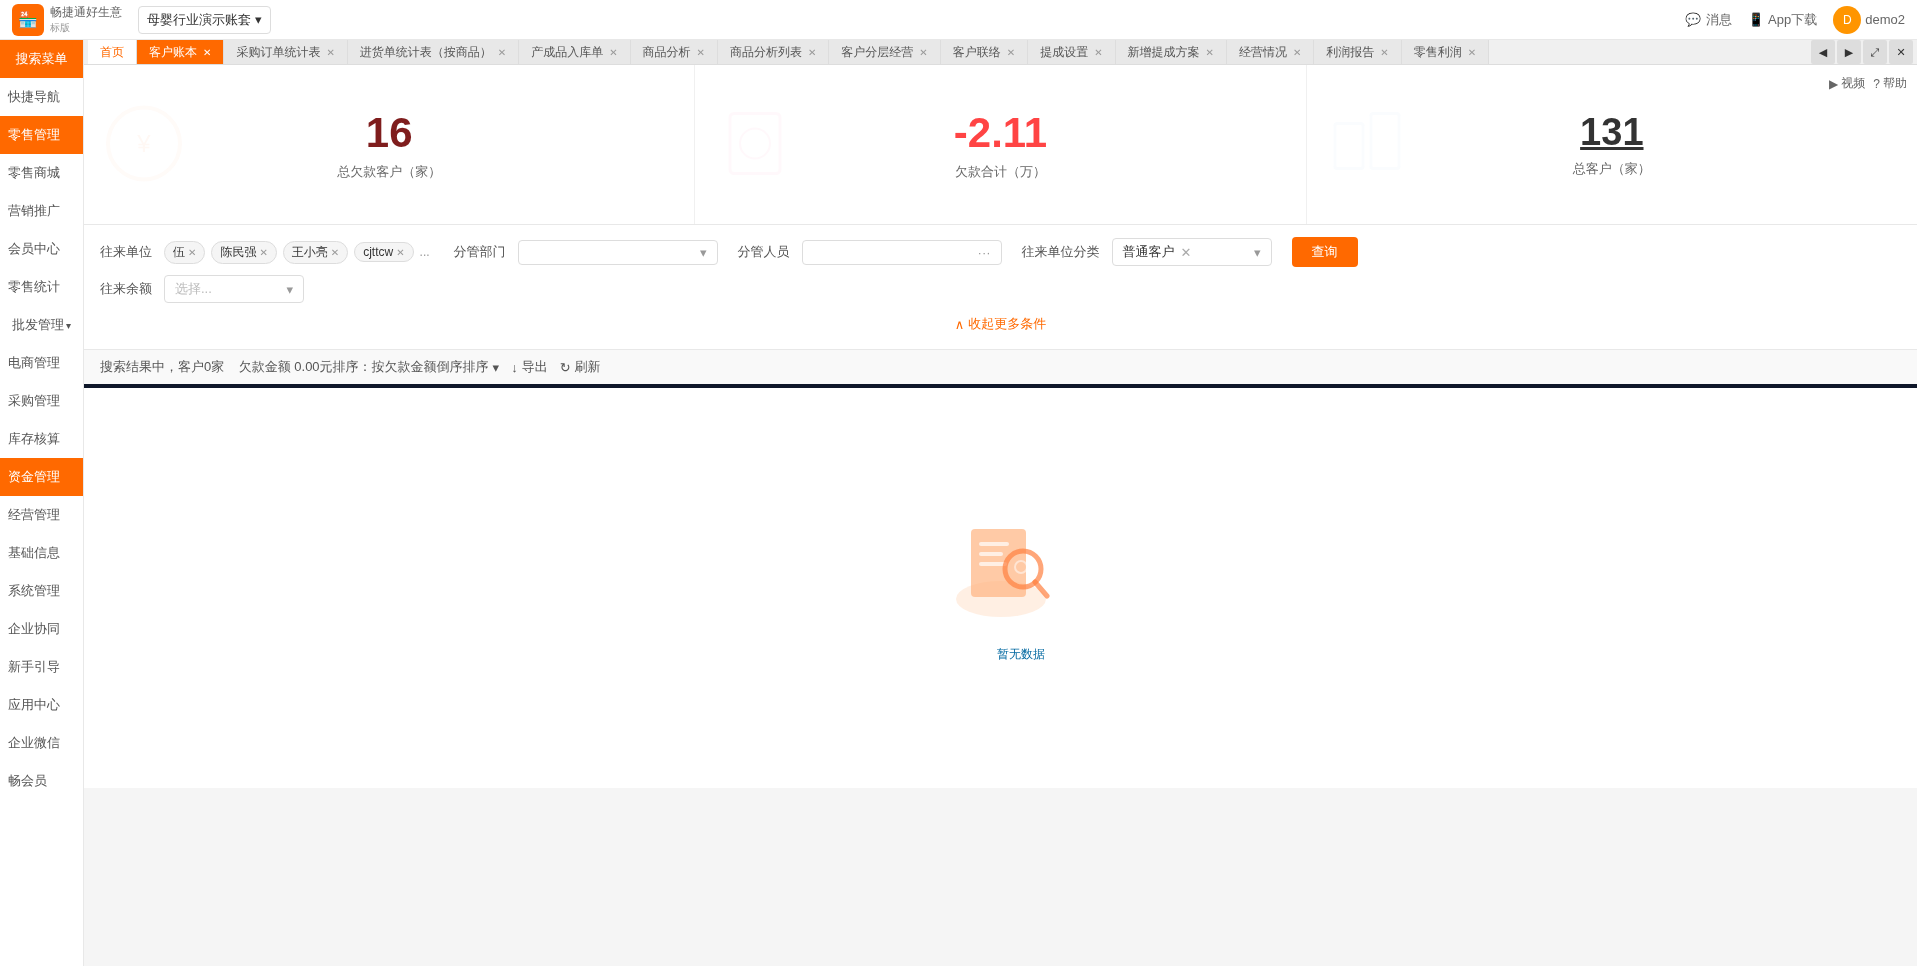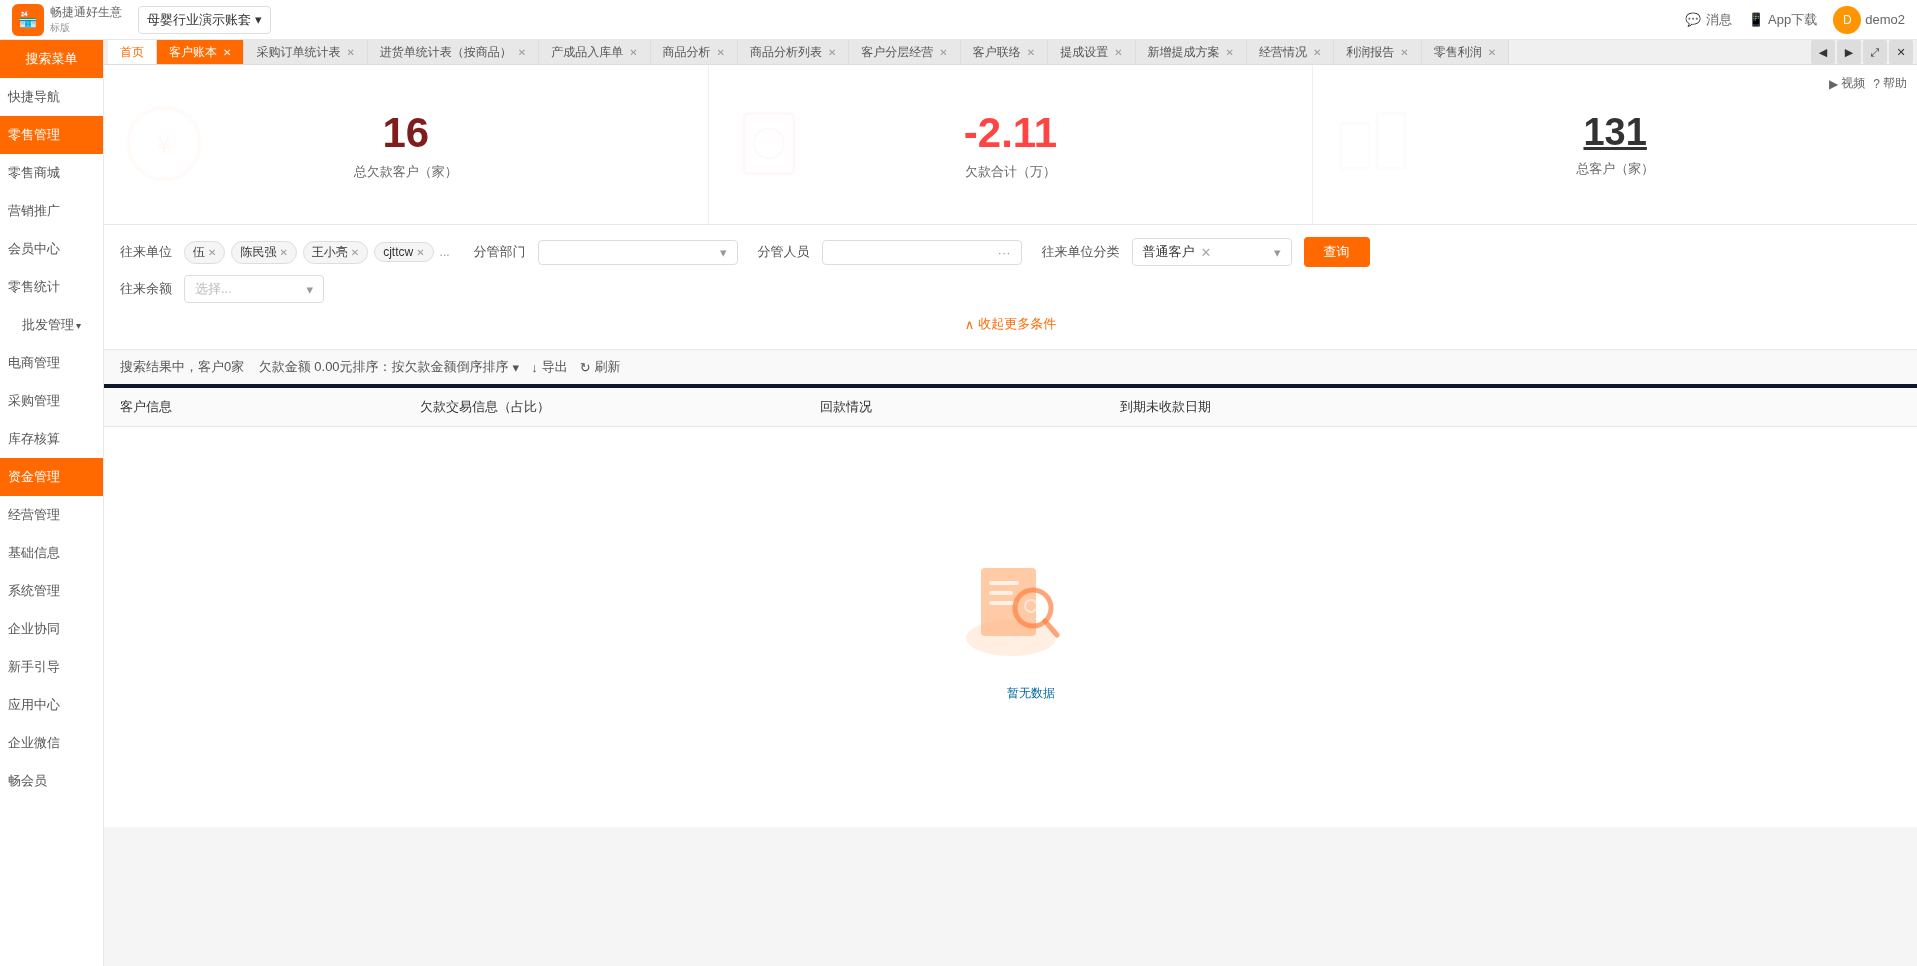"搜索菜单" .sidebar { width: 104px -> 84px }
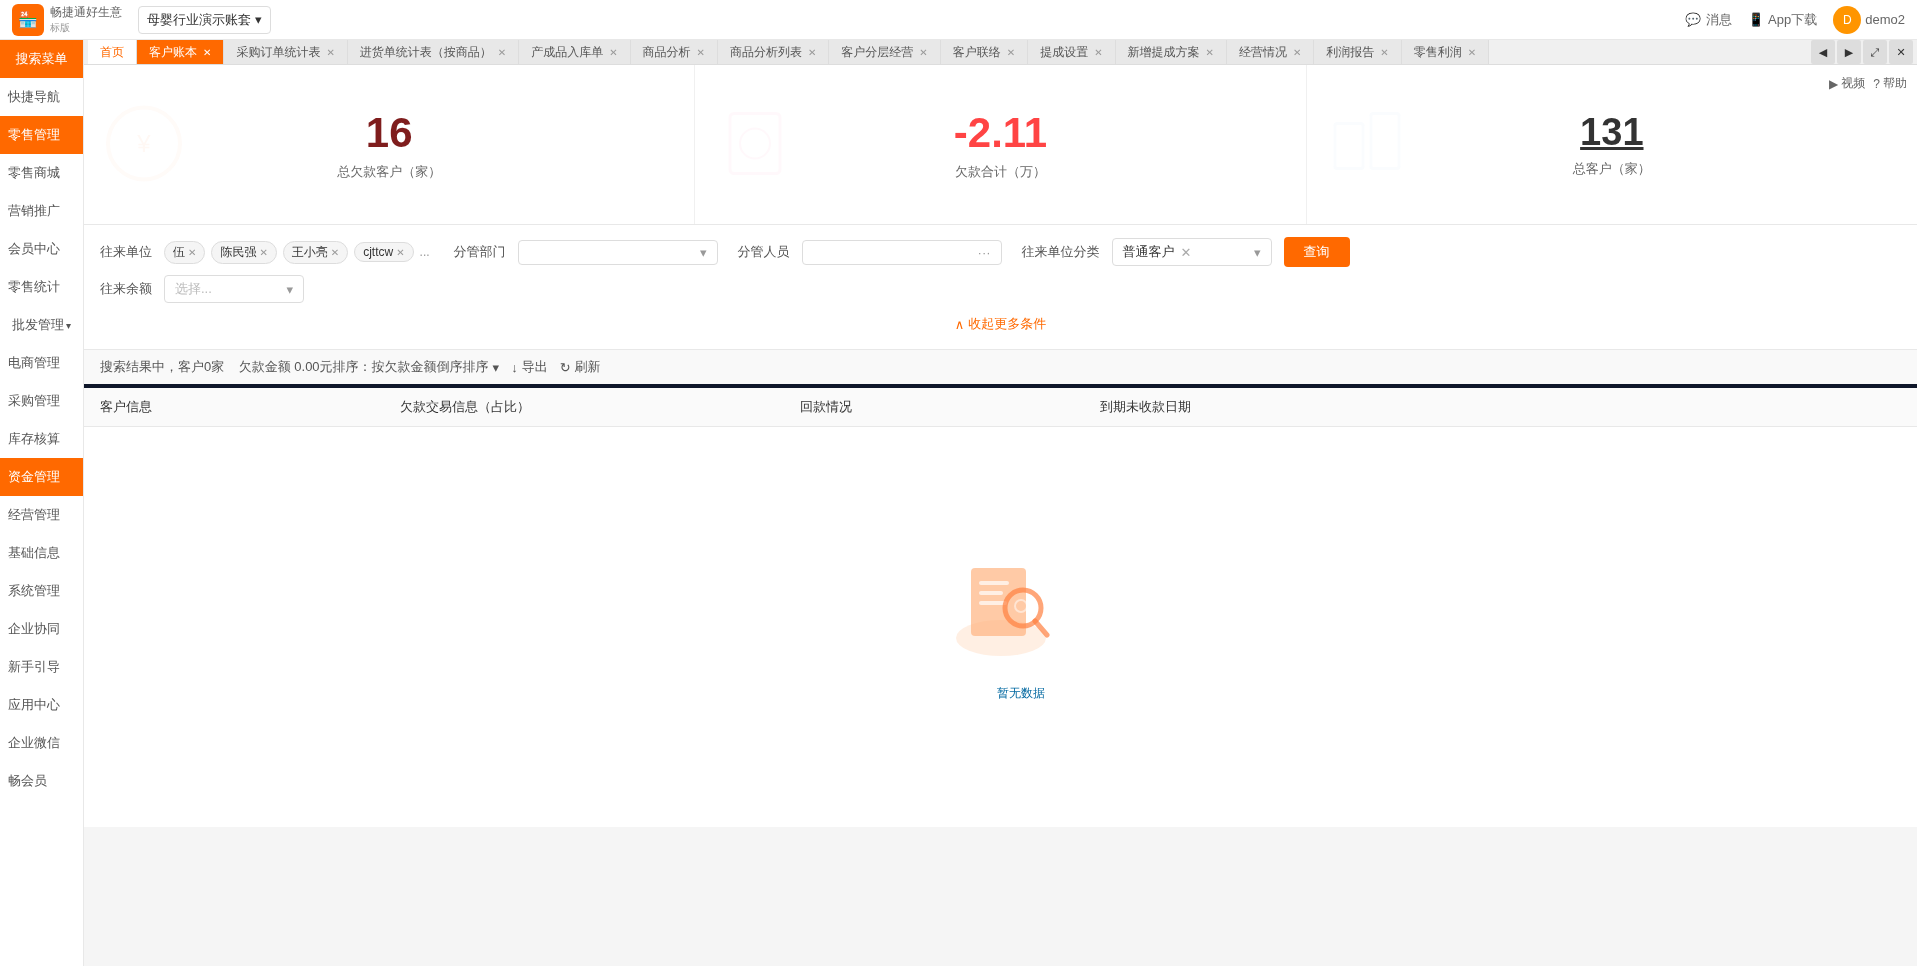"查询" button { margin-left: none -> 8px }
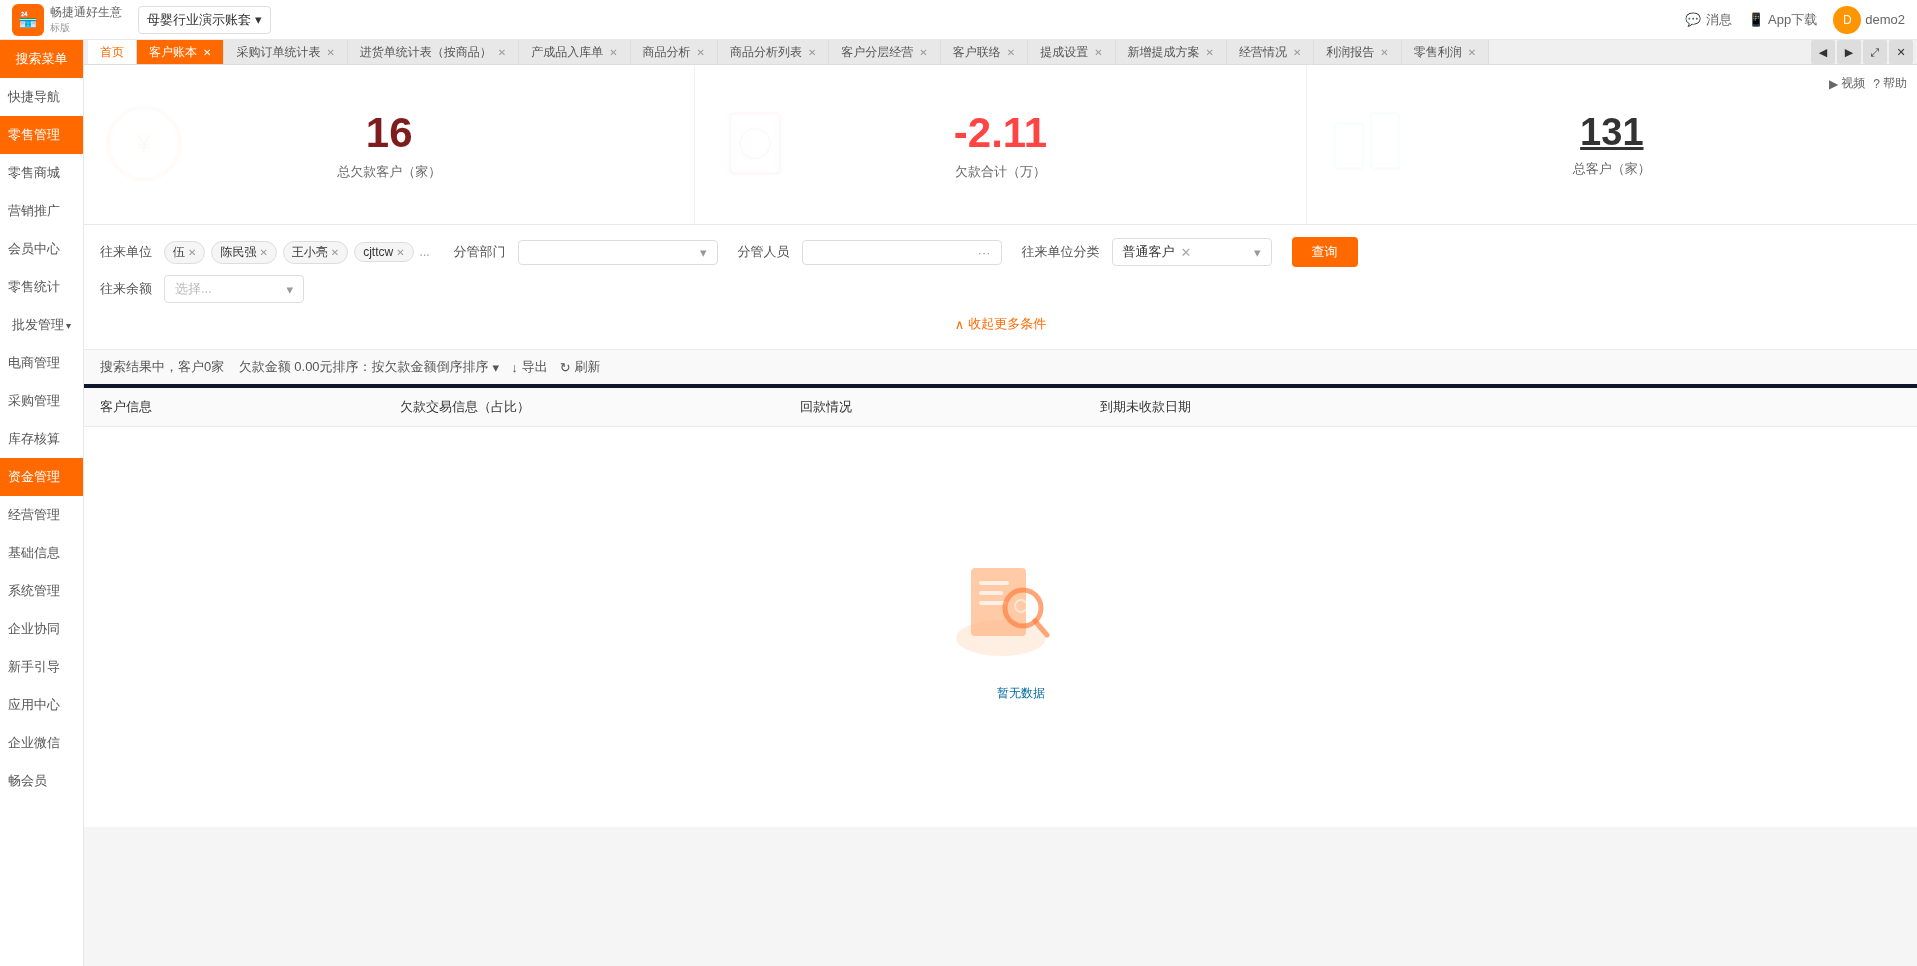"客户信息" div.table-header { html: <div> <div>客户信息</div> <div>欠款交易信息（占比）</div> <div>回款情况</div> <div>到期未收款日期</div> </div> -> none }
